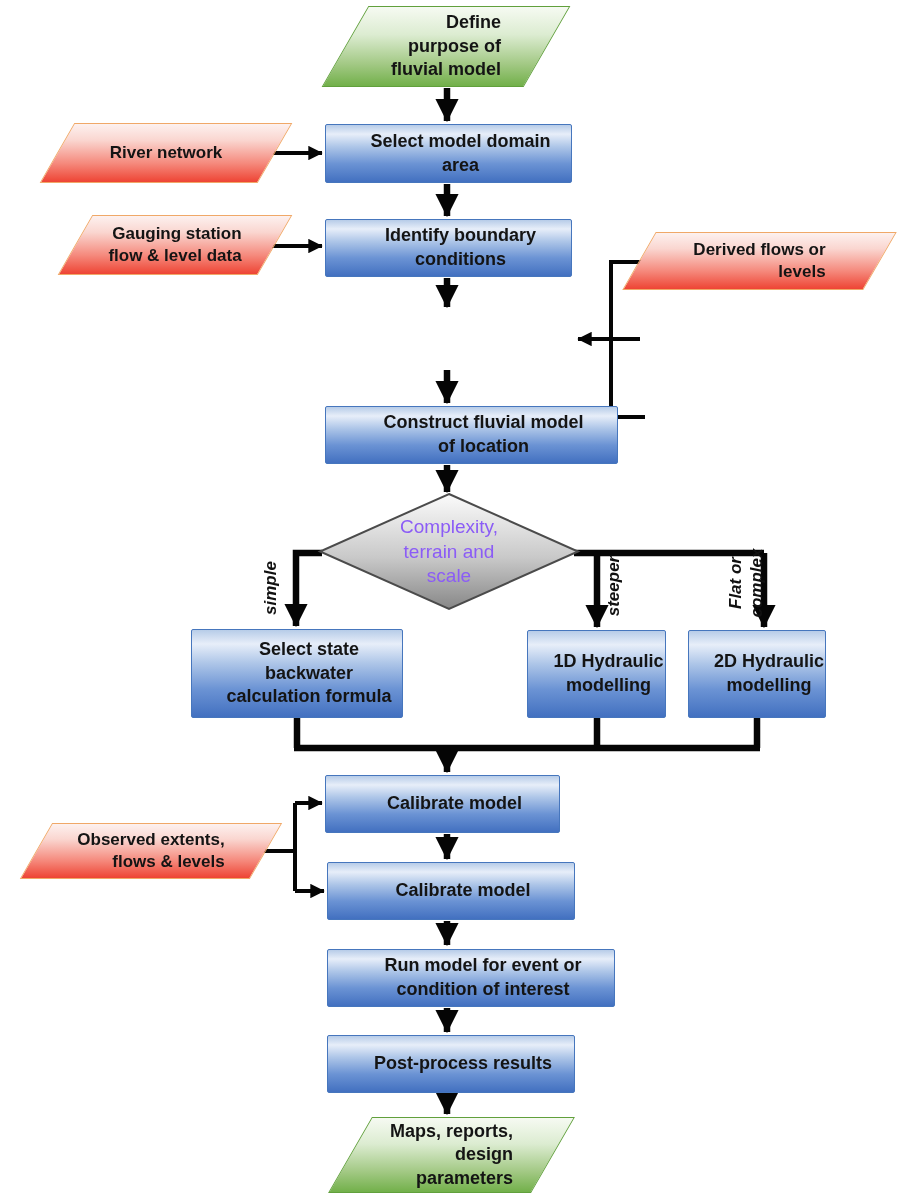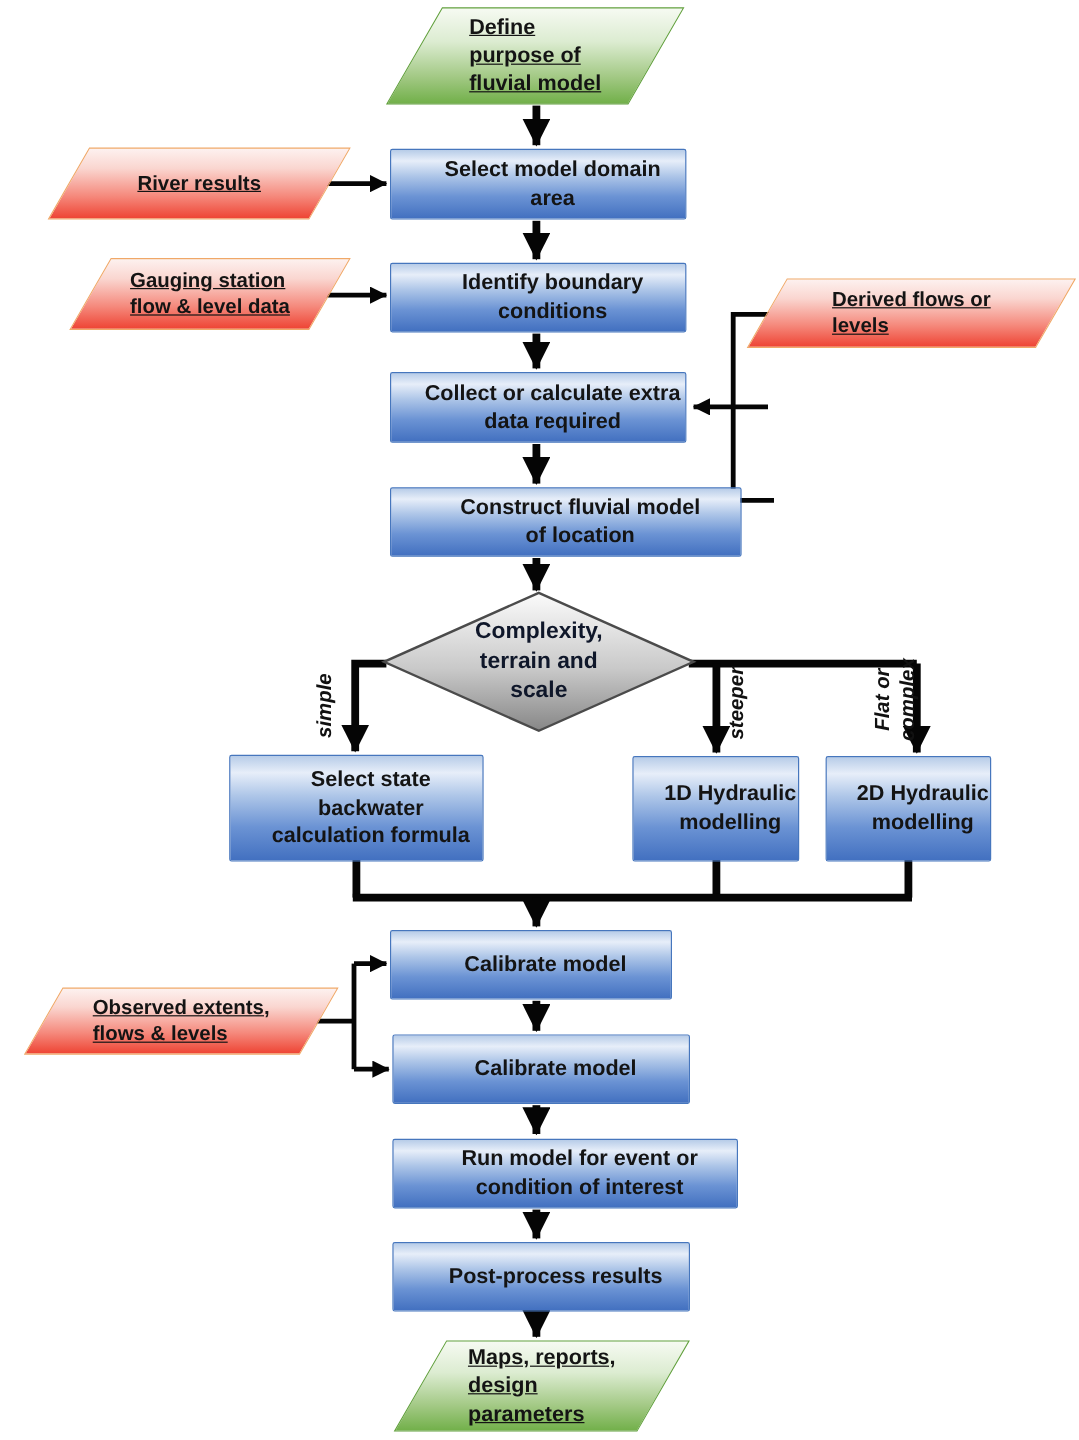"Define" .pgram .lbl { text-align: left -> right; text-decoration: underline -> none }
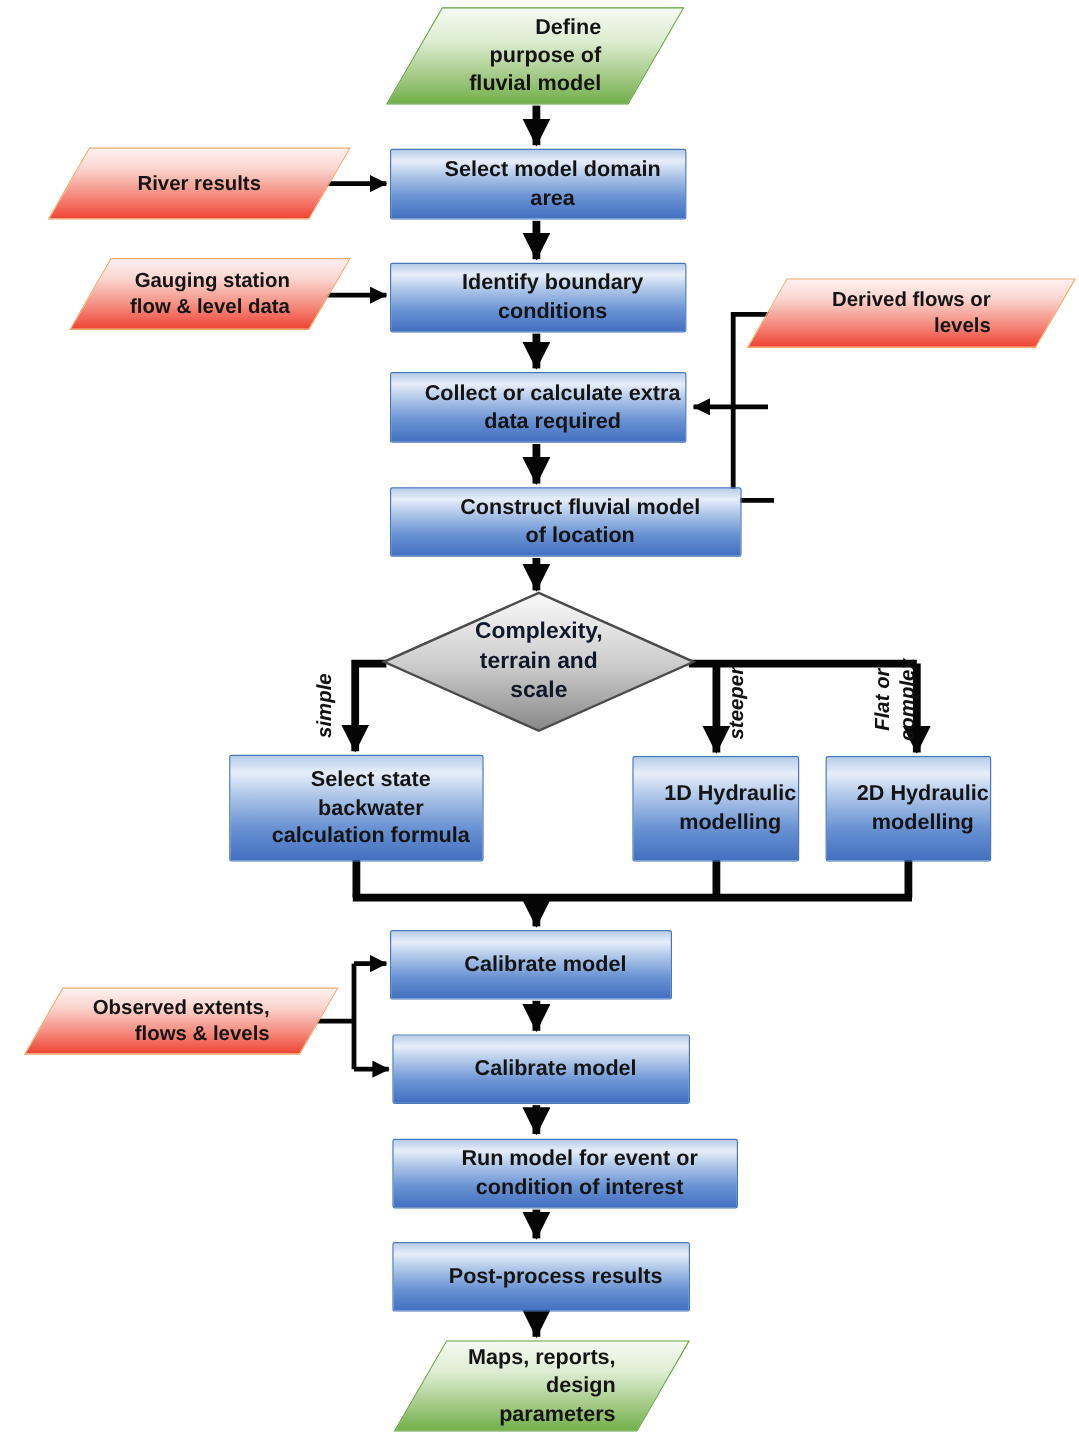"River results" span.lbl { text: results -> network }
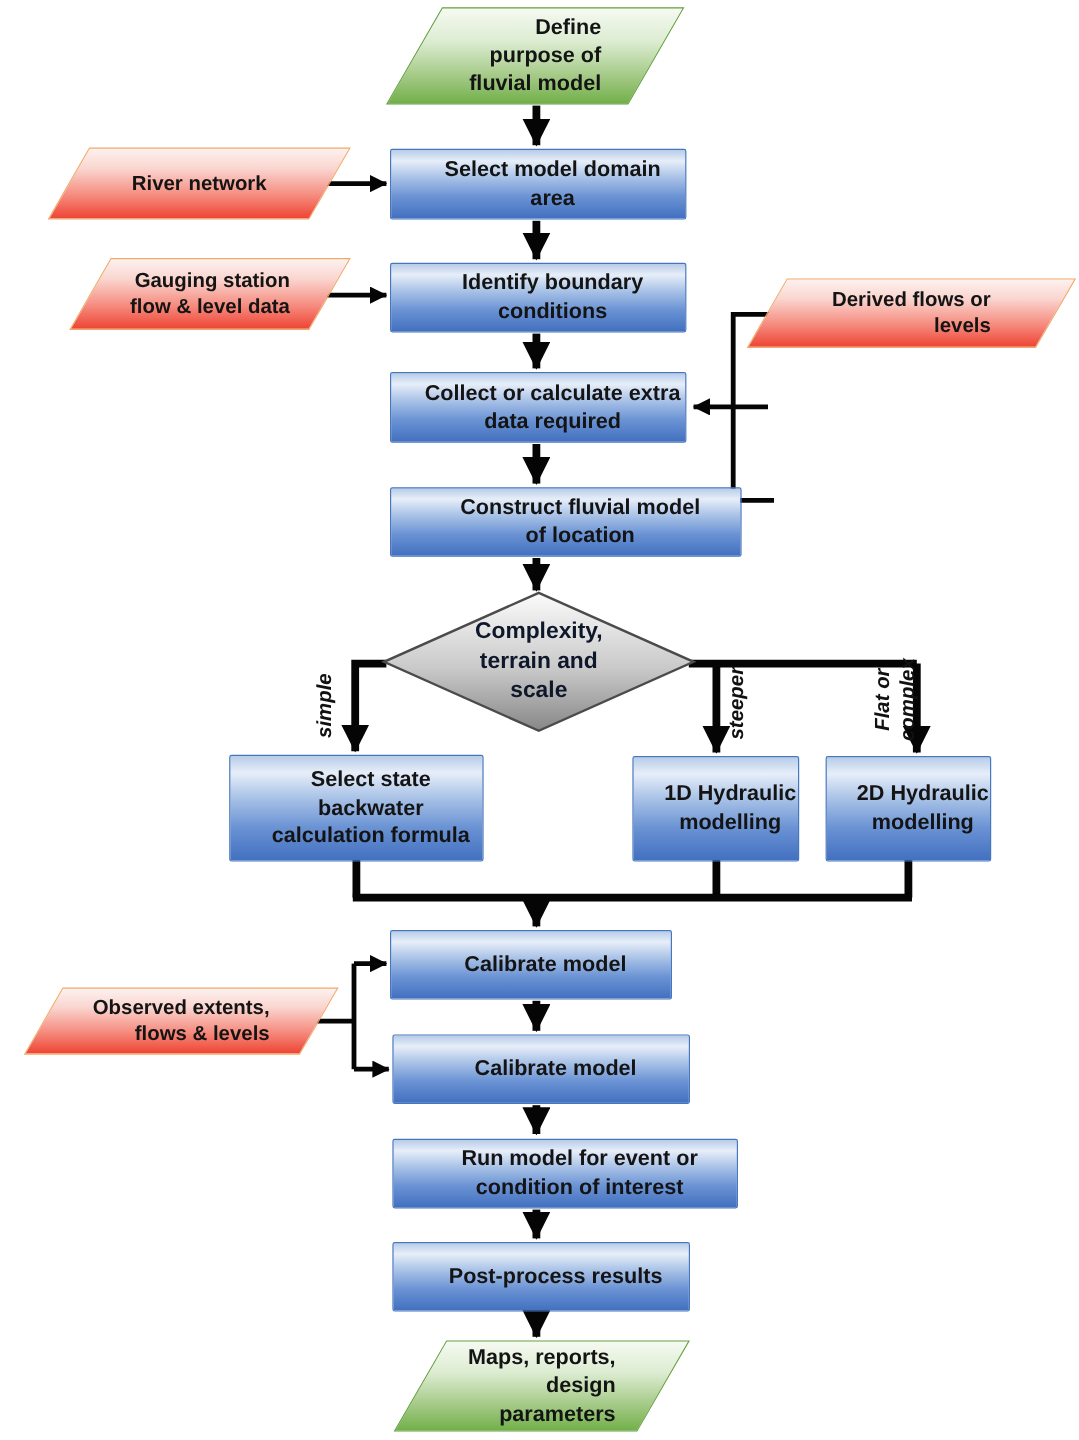"Collect or calculate extra" div.node { html: <div> <span>Collect or calculate extra data required</span> </div> -> none }
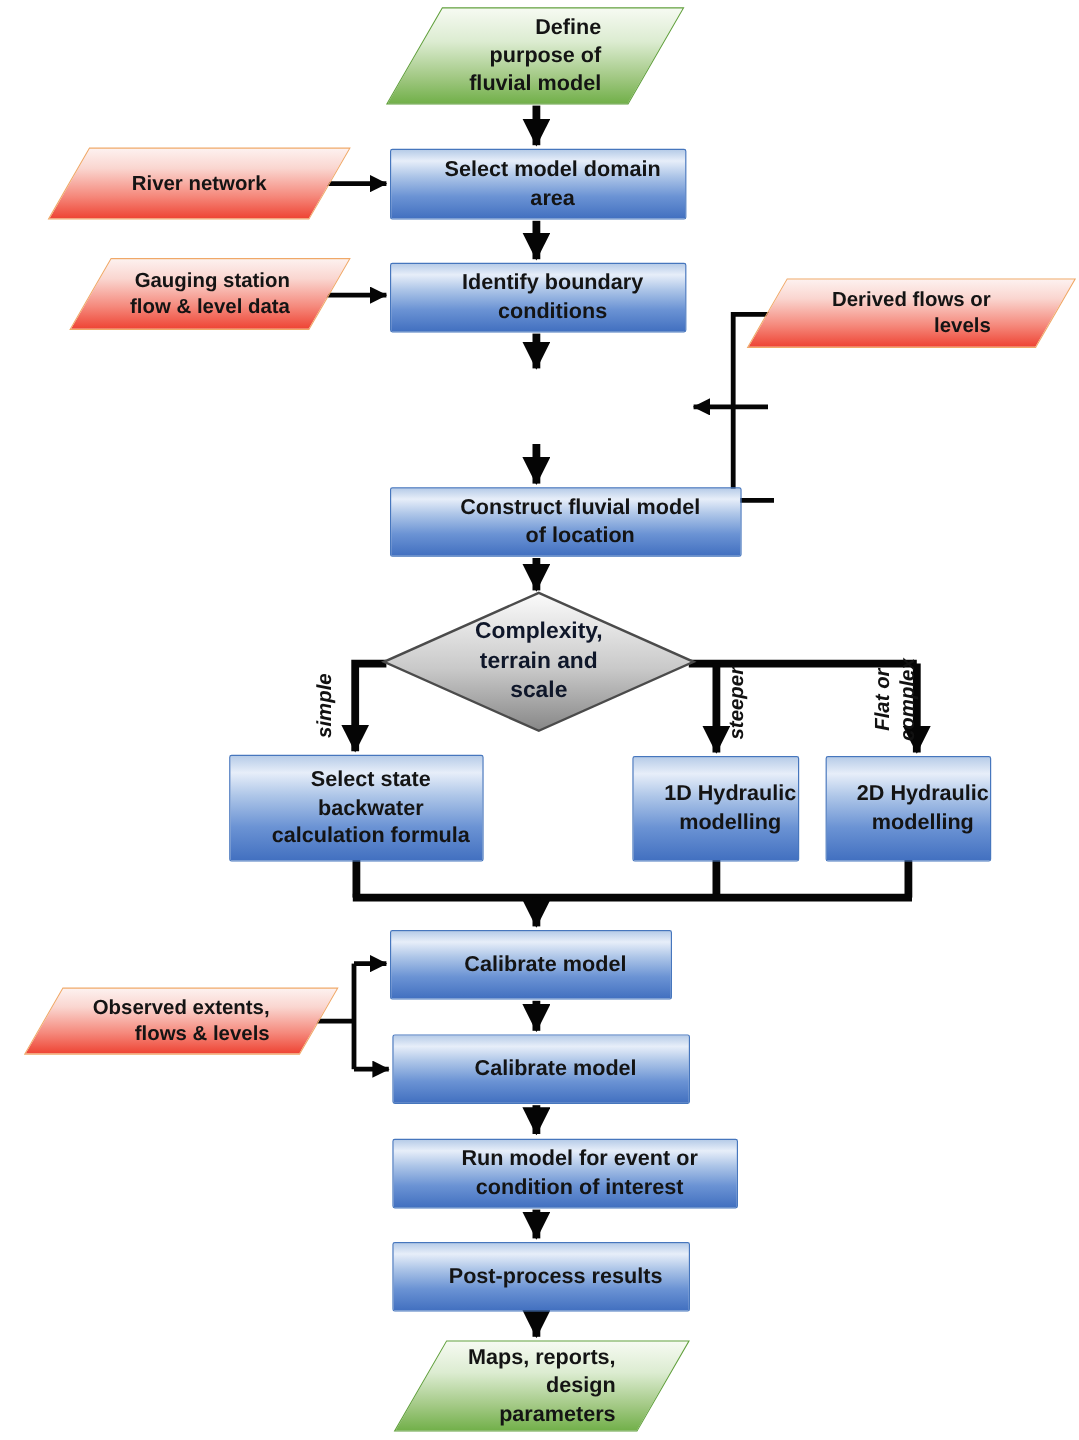"Complexity," .dialbl { color: #0f172a -> #8b5cf6; font-weight: 700 -> 400 }
